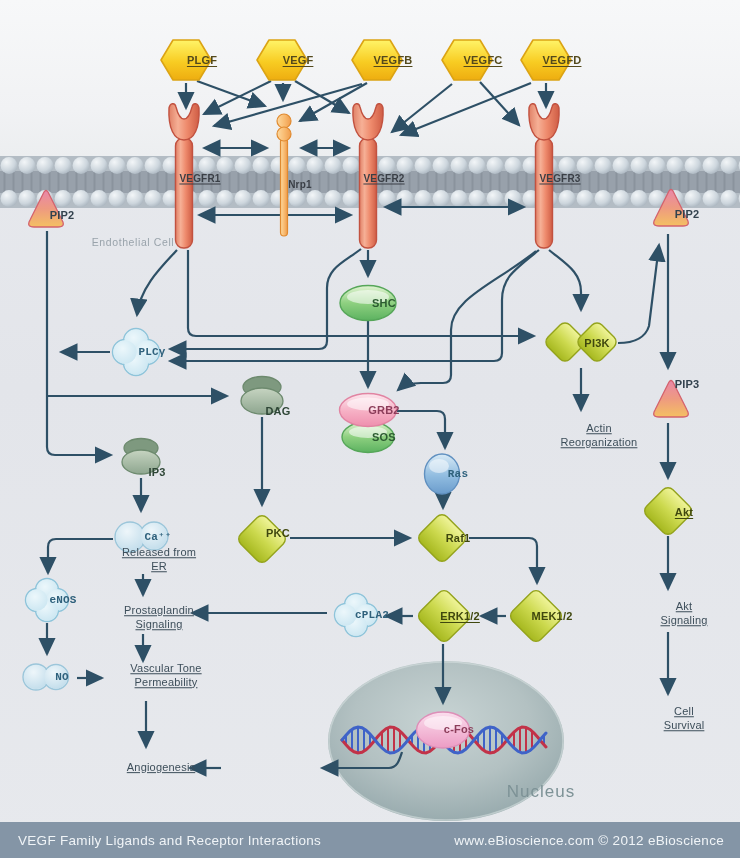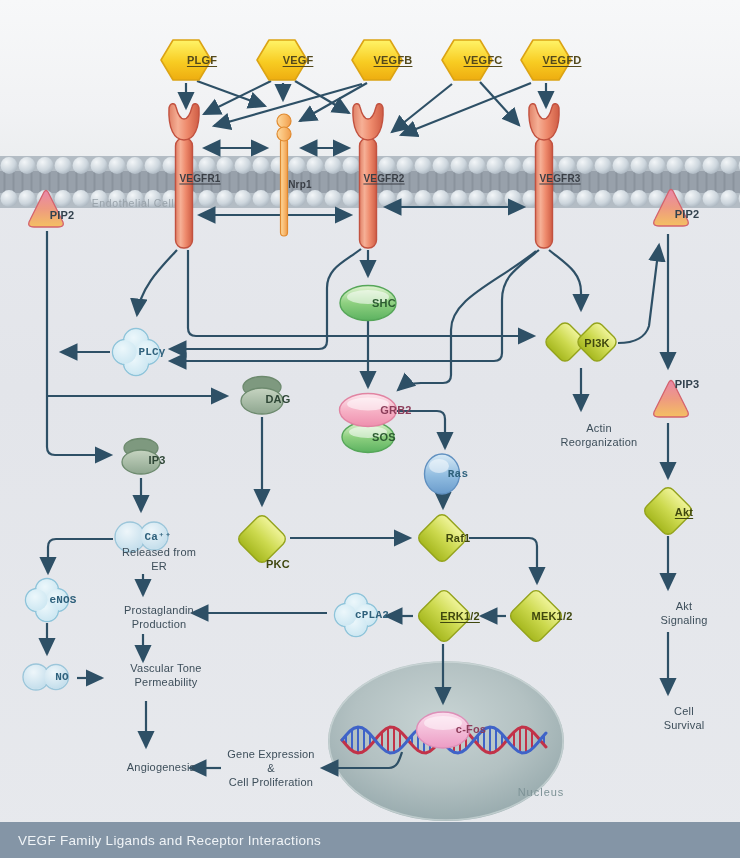"Endothelial Cell" .ghost { margin-top: none -> 39px }
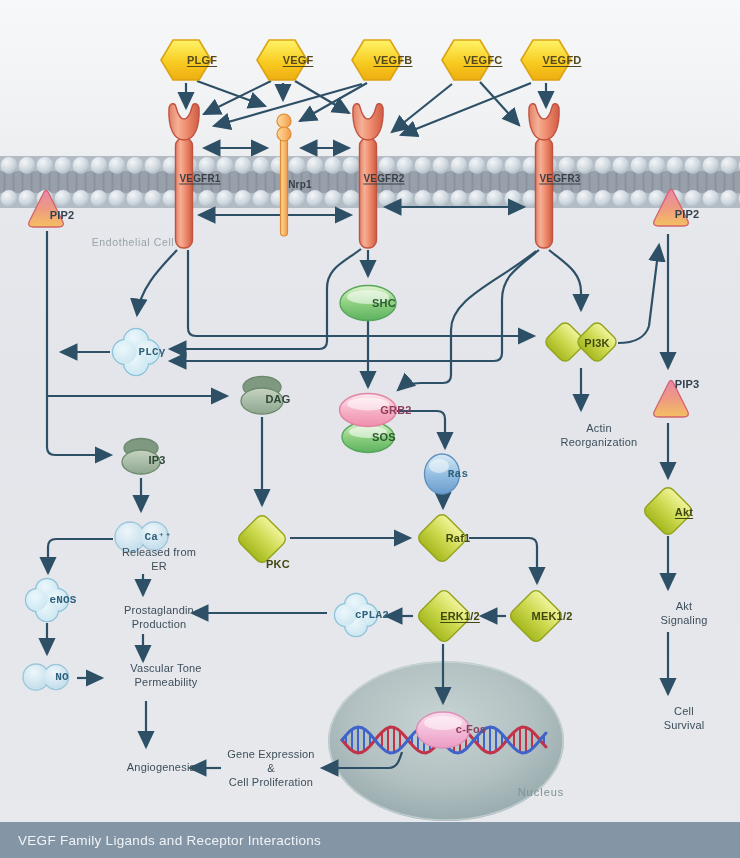"DAG" .sagelbl { margin-top: none -> 12px }
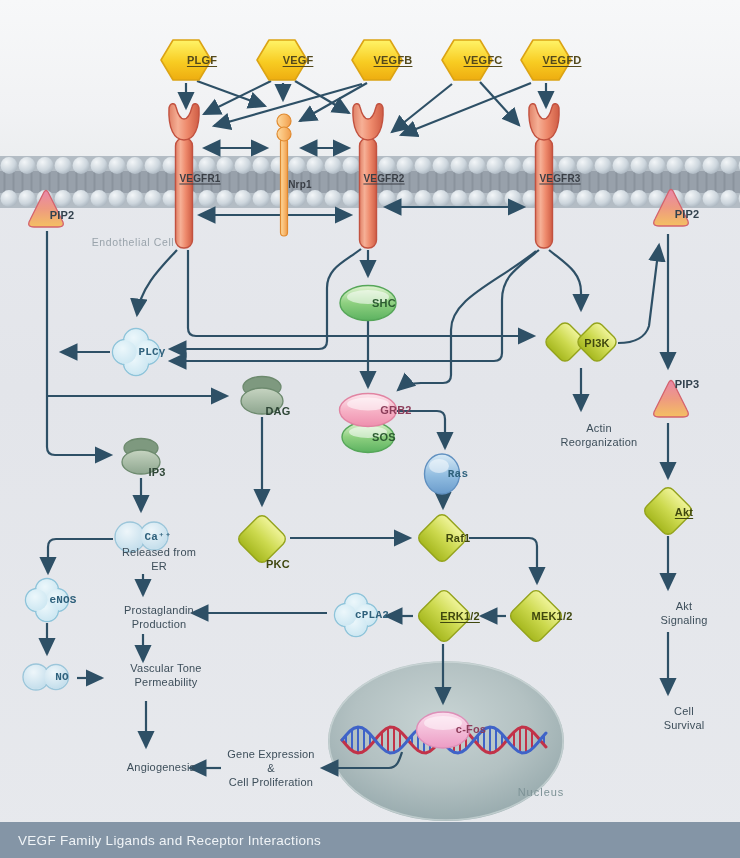"GRB2" .pinklbl { margin-left: 12px -> none }
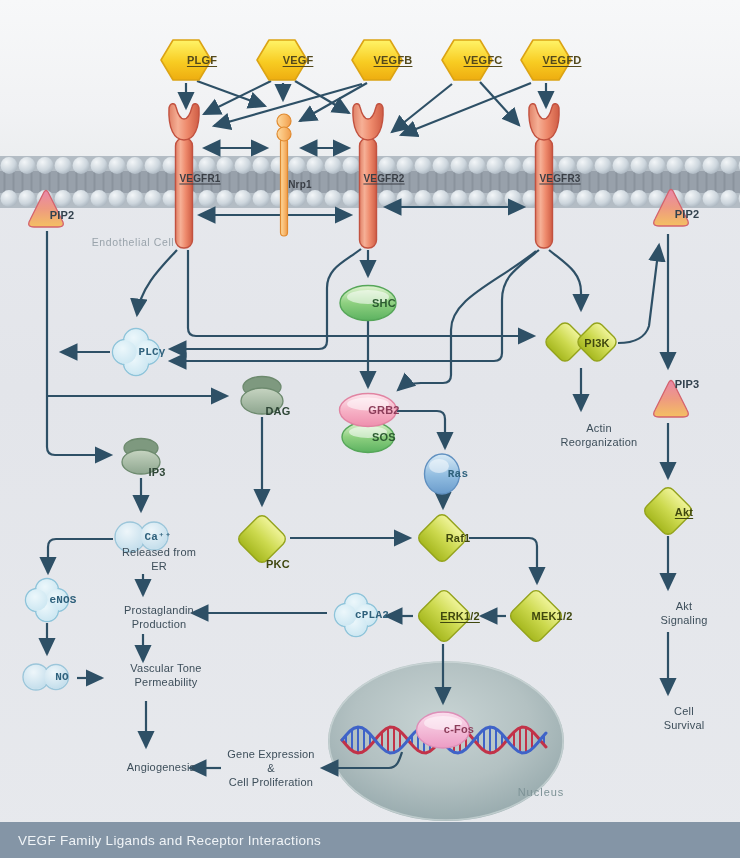"Actin" .ann { text-decoration: none -> underline }
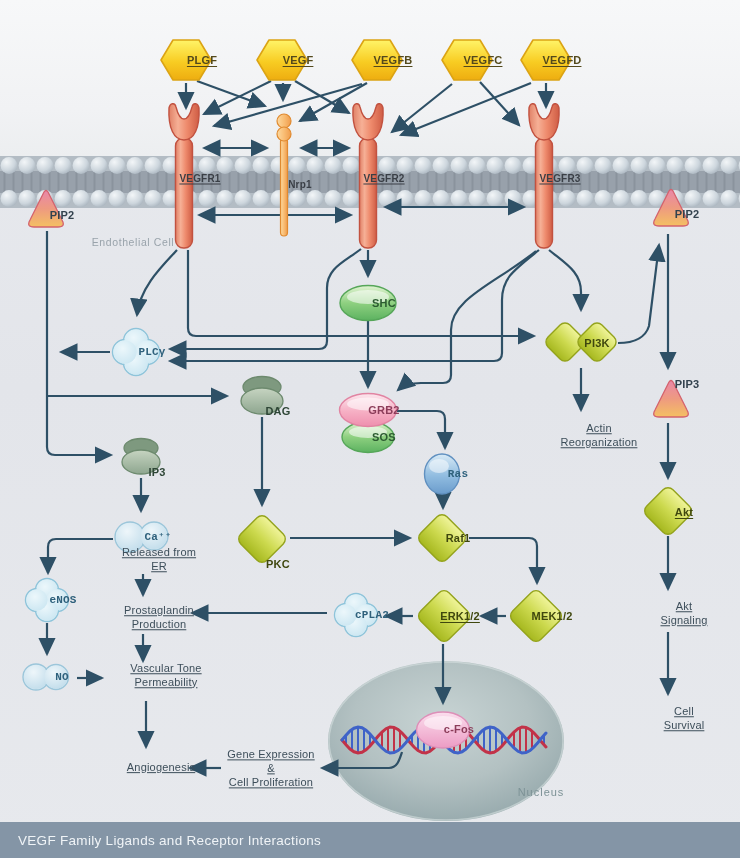"PKC" div.lbl { top: 564px -> 533px }
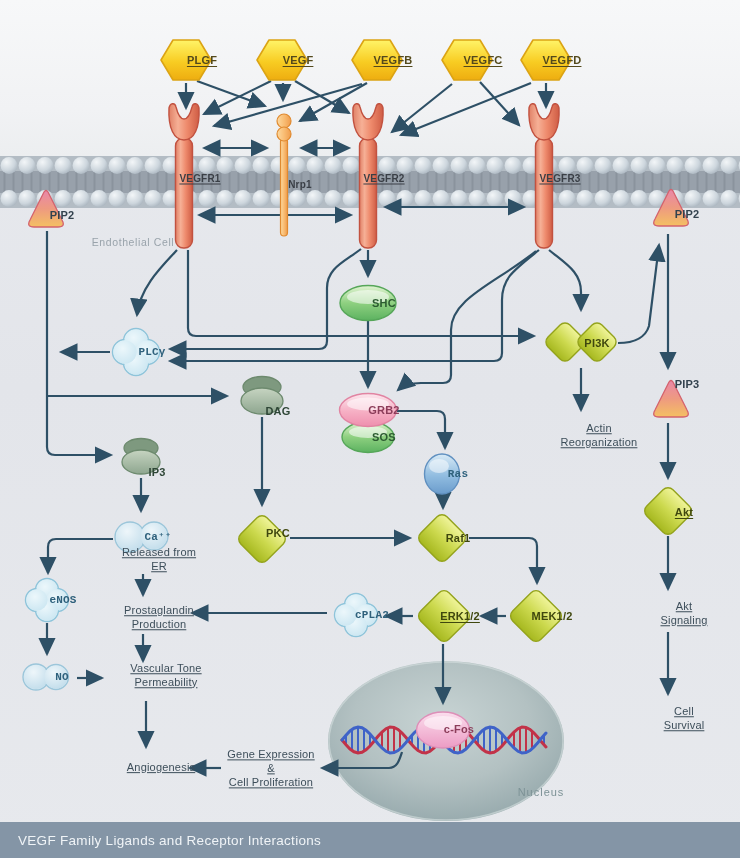"Prostaglandin" div.lbl { text: Production -> Signaling }
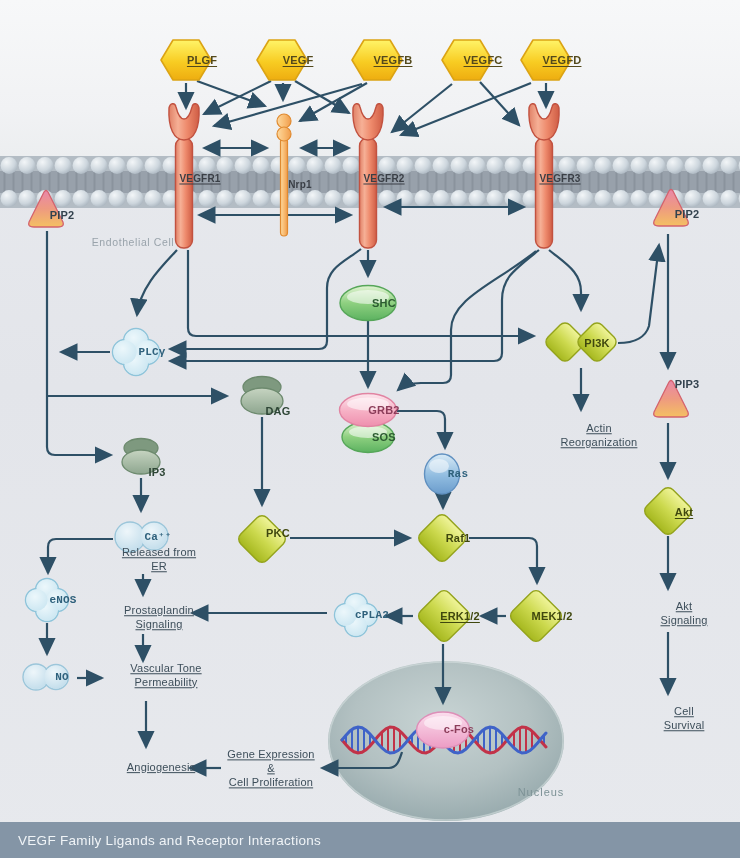"Gene Expression" div.lbl { html: <div>Gene Expression &amp; Cell Proliferation</div> -> none }
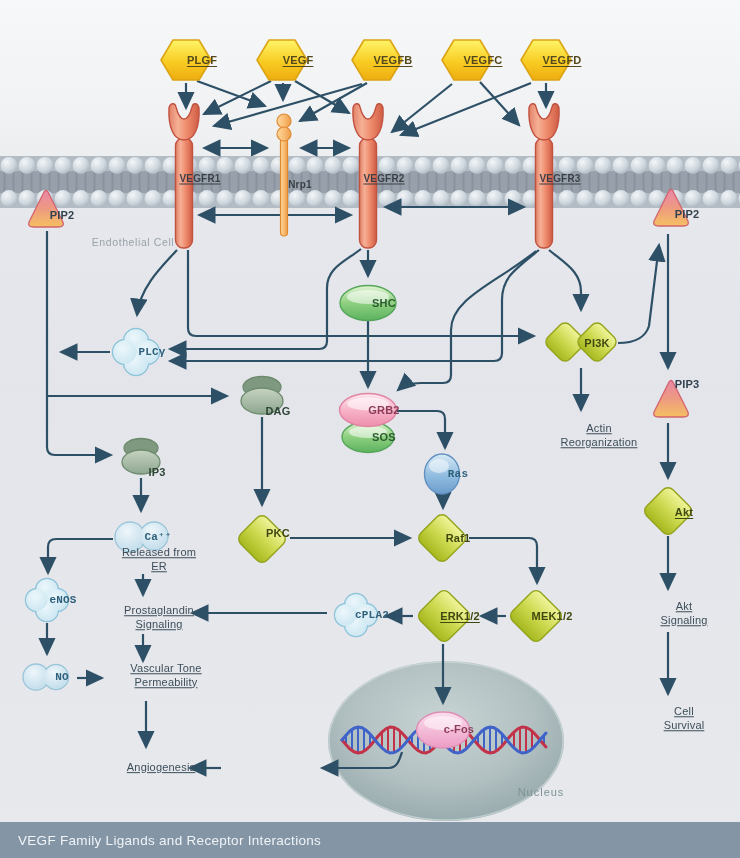"Nucleus" .nuc { font-size: 11px -> 17px }
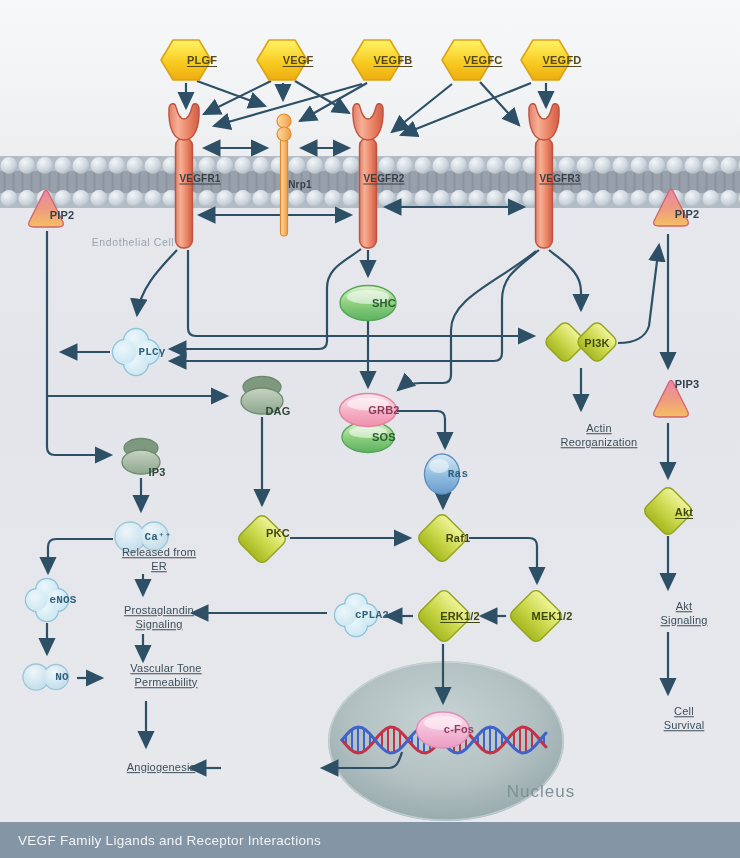"www.eBioscience.com © 2012 eBioscience" span { html: none -> <span>www.eBioscience.com © 2012 eBioscience</span> }
